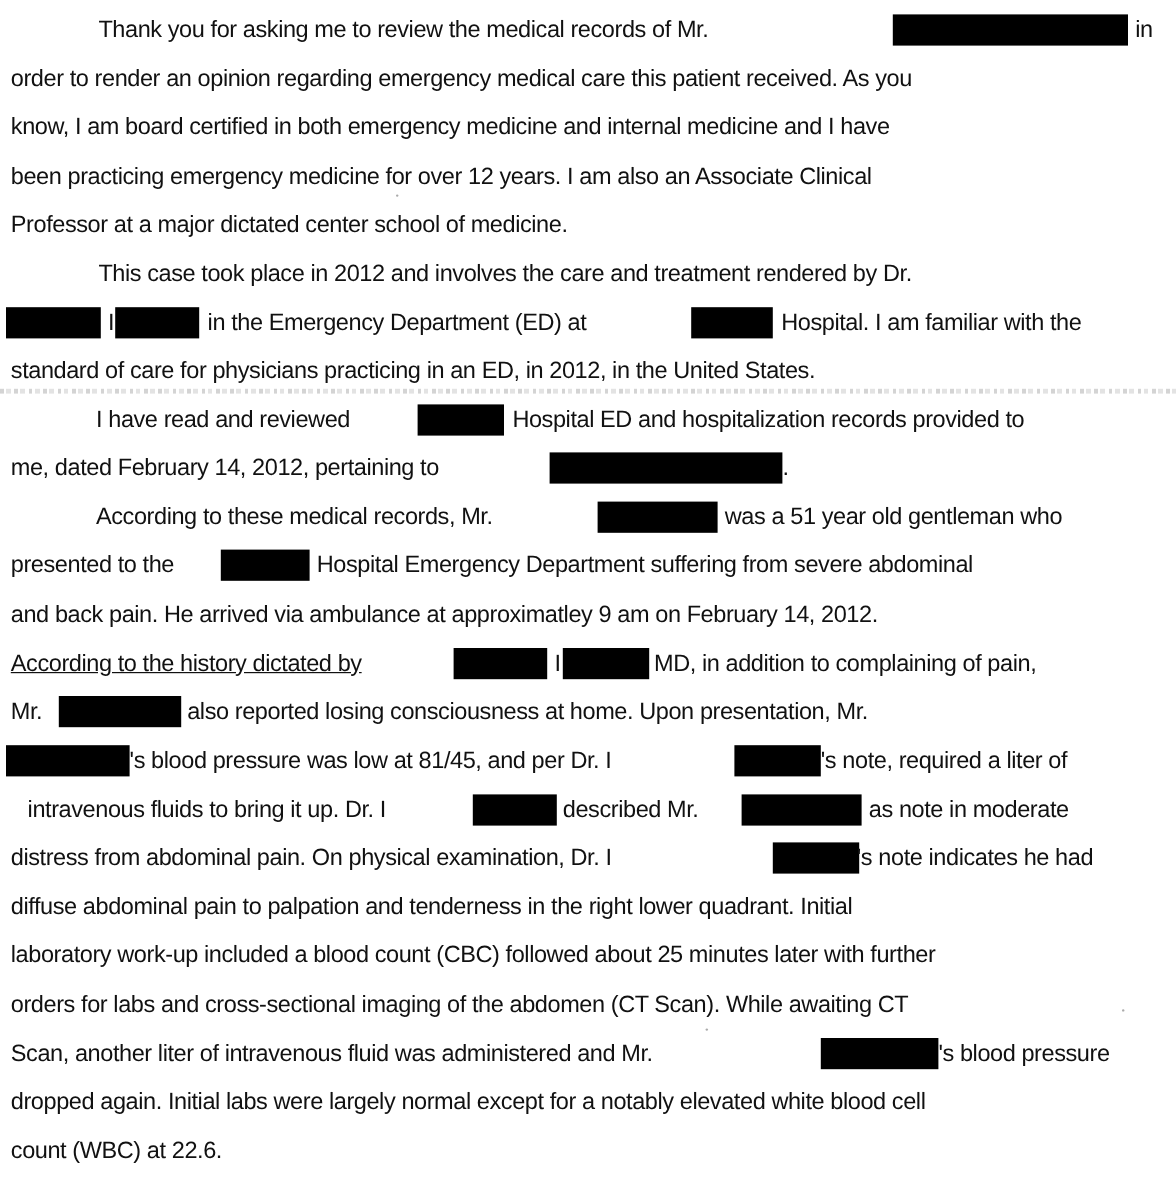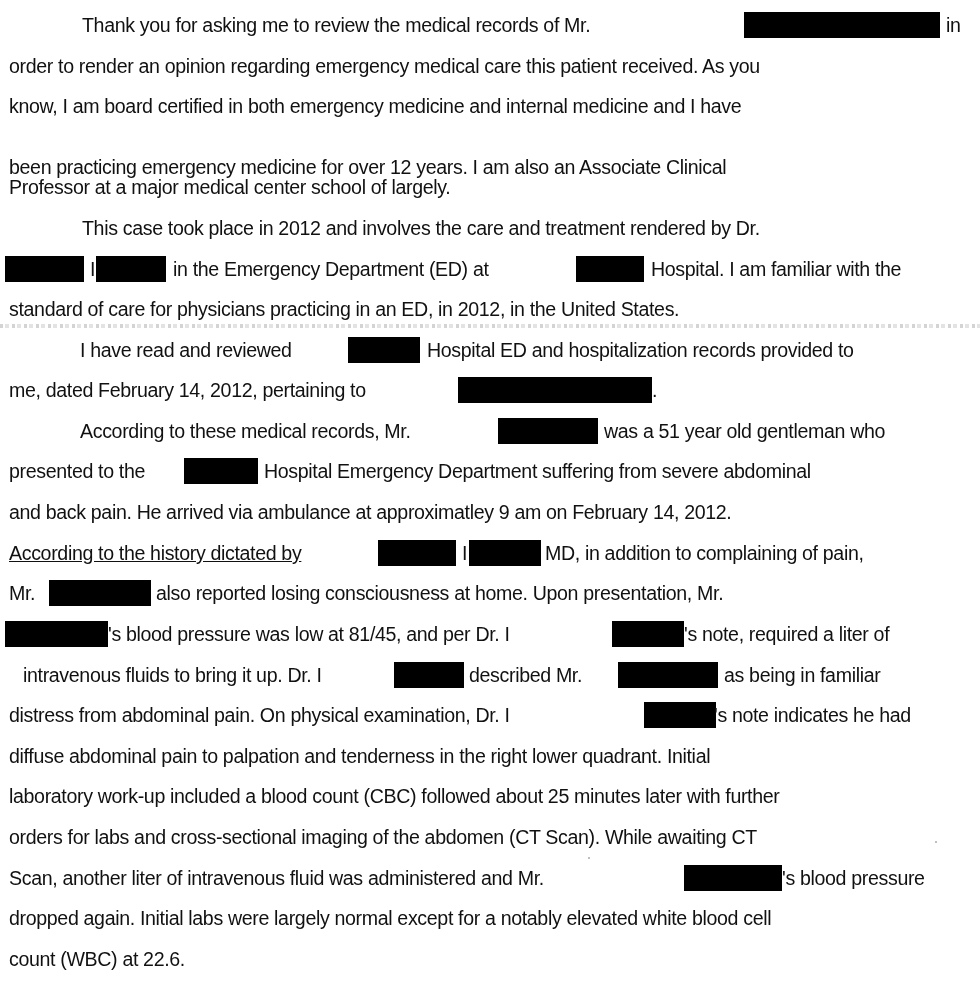"been practicing emergency medicine for" span.seg { margin-top: 20px -> none }
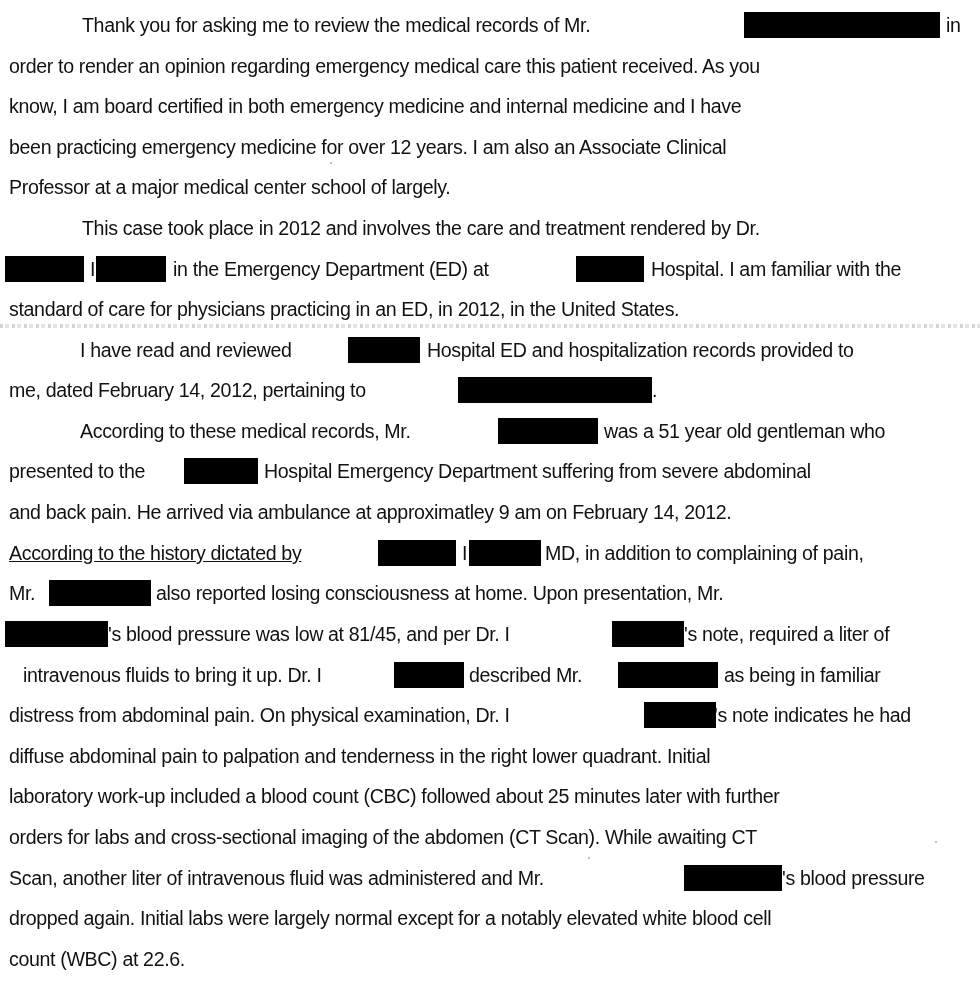"Professor at a major medical" span.seg { text: medical center school of largely -> dictated center school of medicine }
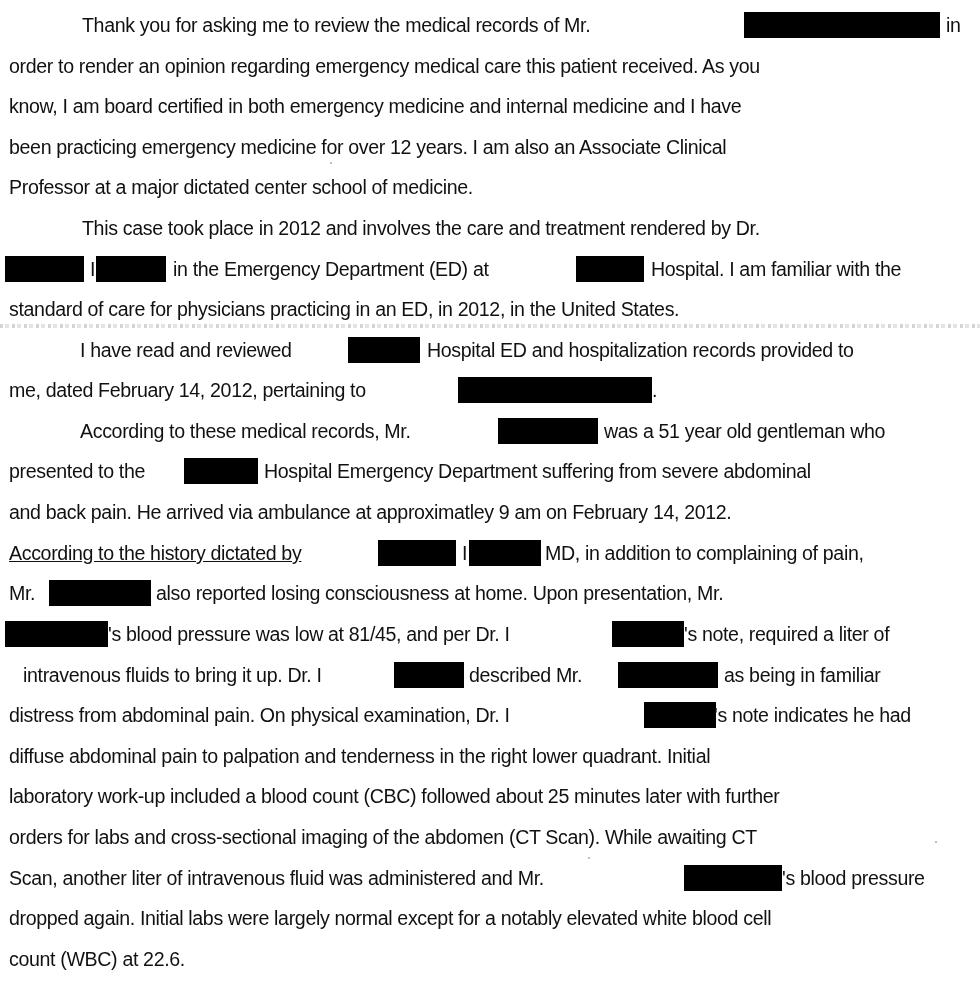"as being in familiar" span.seg { text: being in familiar -> note in moderate }
